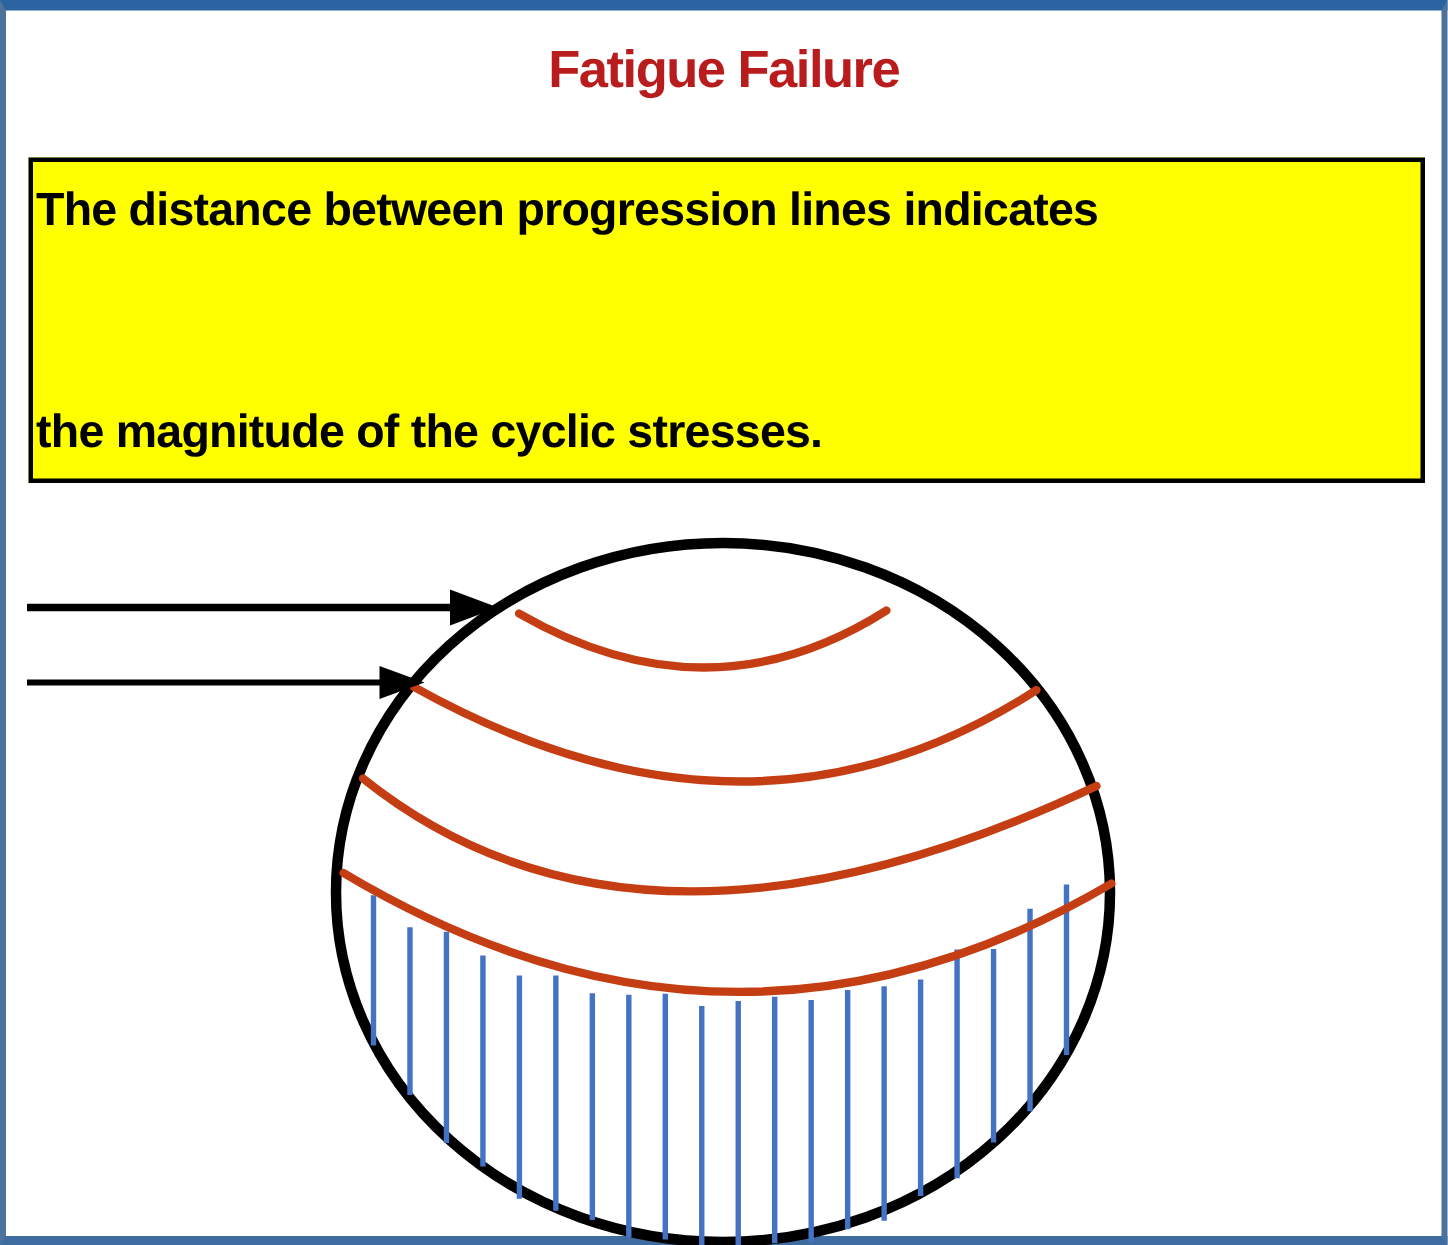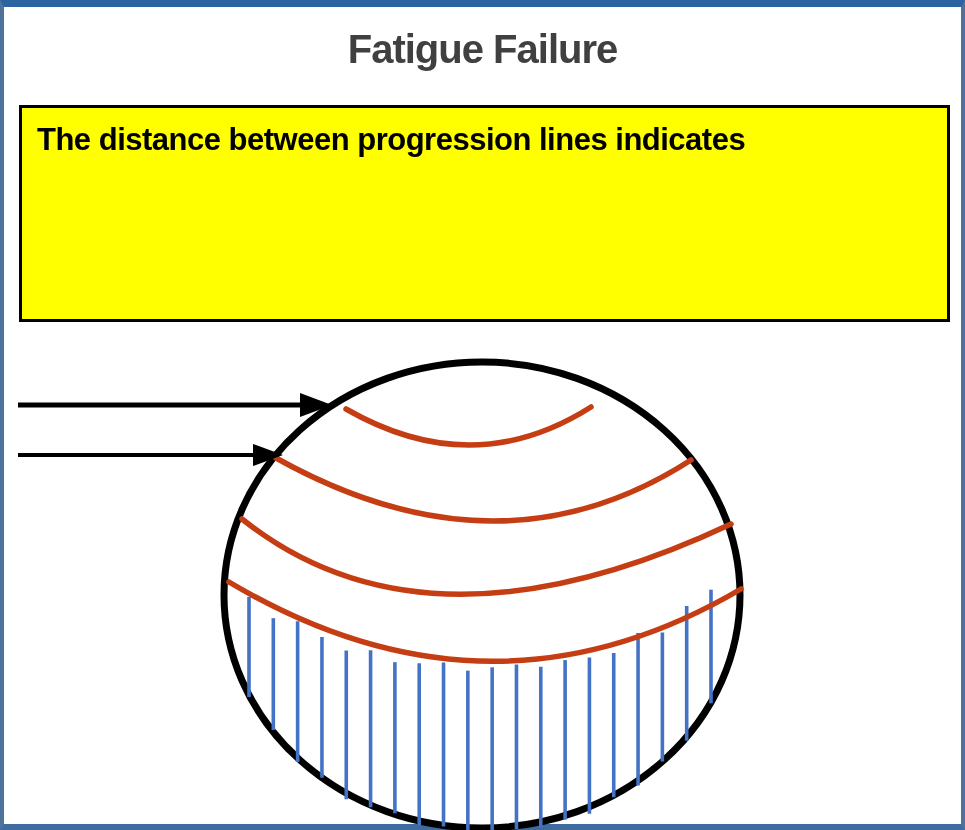"Fatigue Failure" .title { color: #404040 -> #b91c1c; font-size: 40px -> 35px }
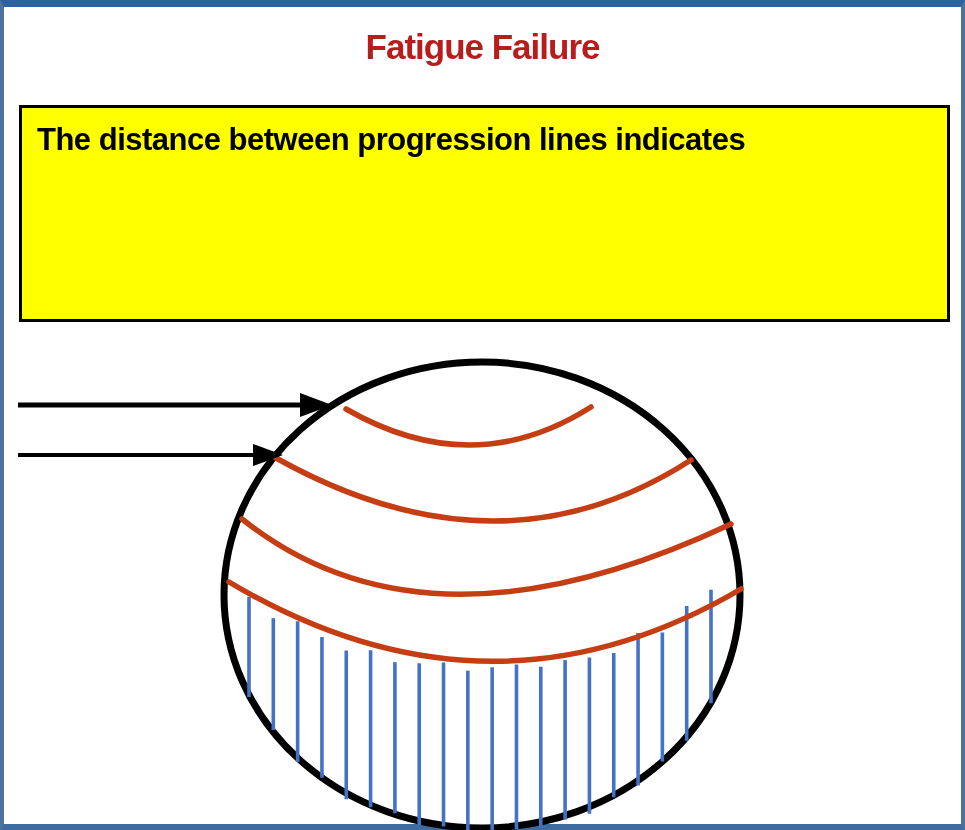"The distance between progression lines" .info-box { padding: 16px 18px 14px 15px -> 16px 18px 14px 2px }
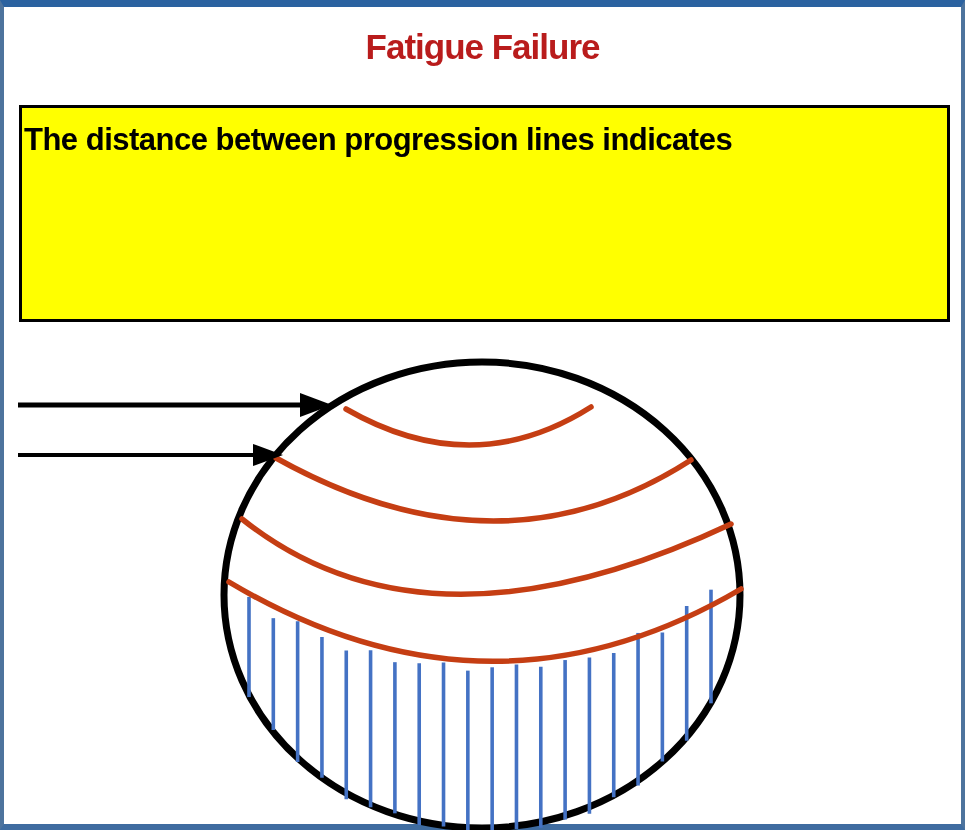"the magnitude of the cyclic" p { html: none -> <p>the magnitude of the cyclic stresses.</p> }
